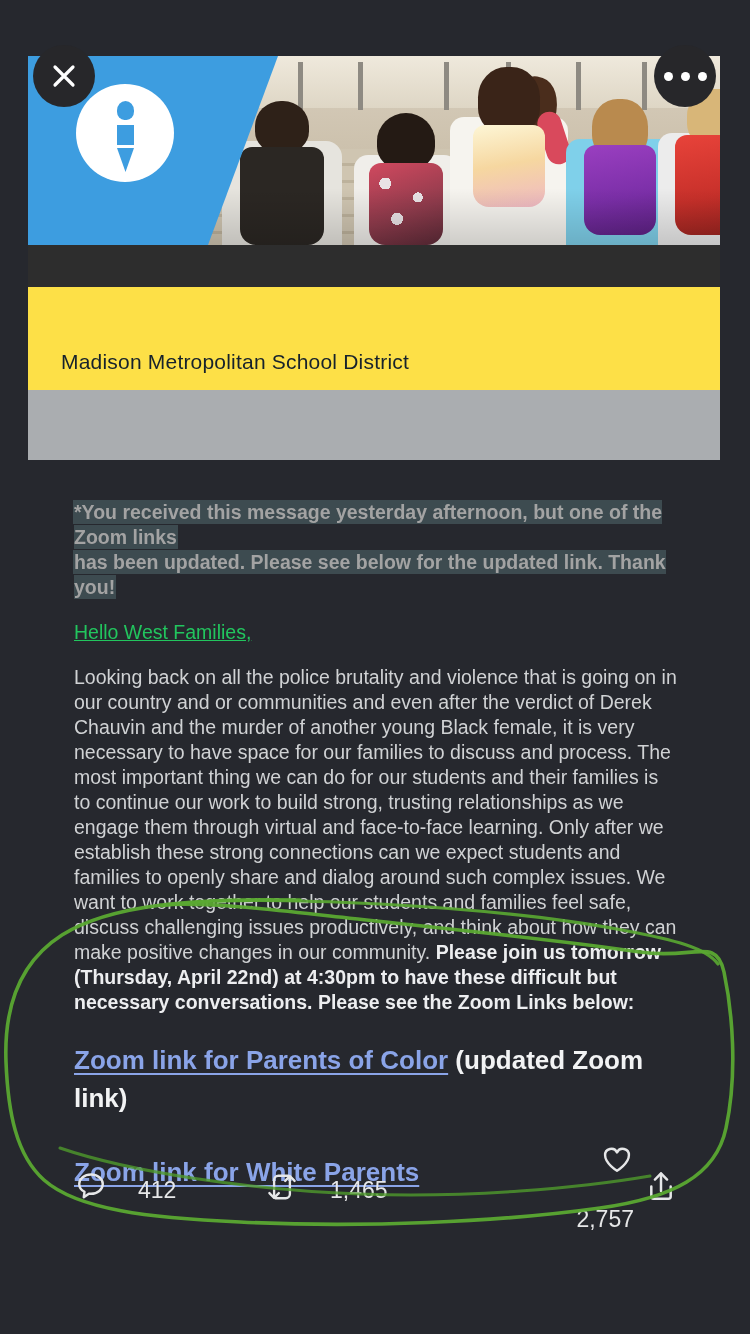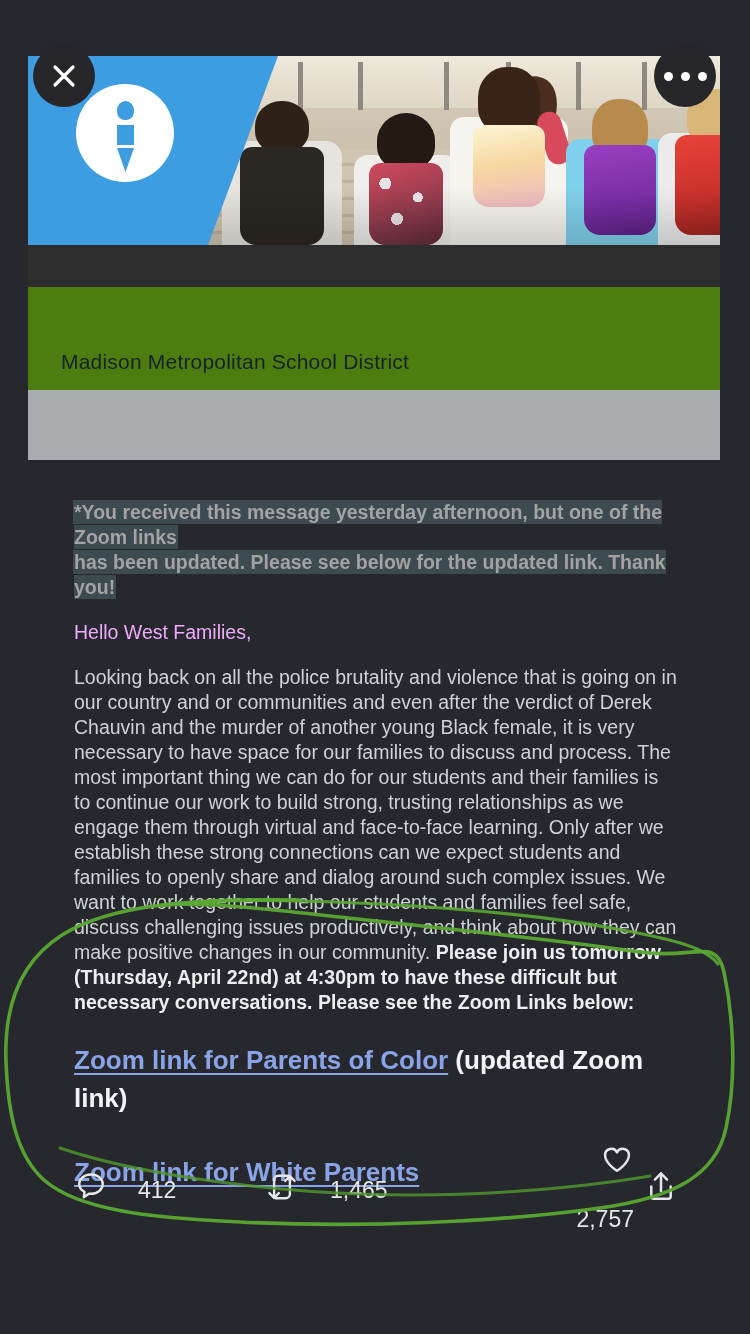"Madison Metropolitan School District" .card-blue { background: #4d7c0f -> #fde047 }
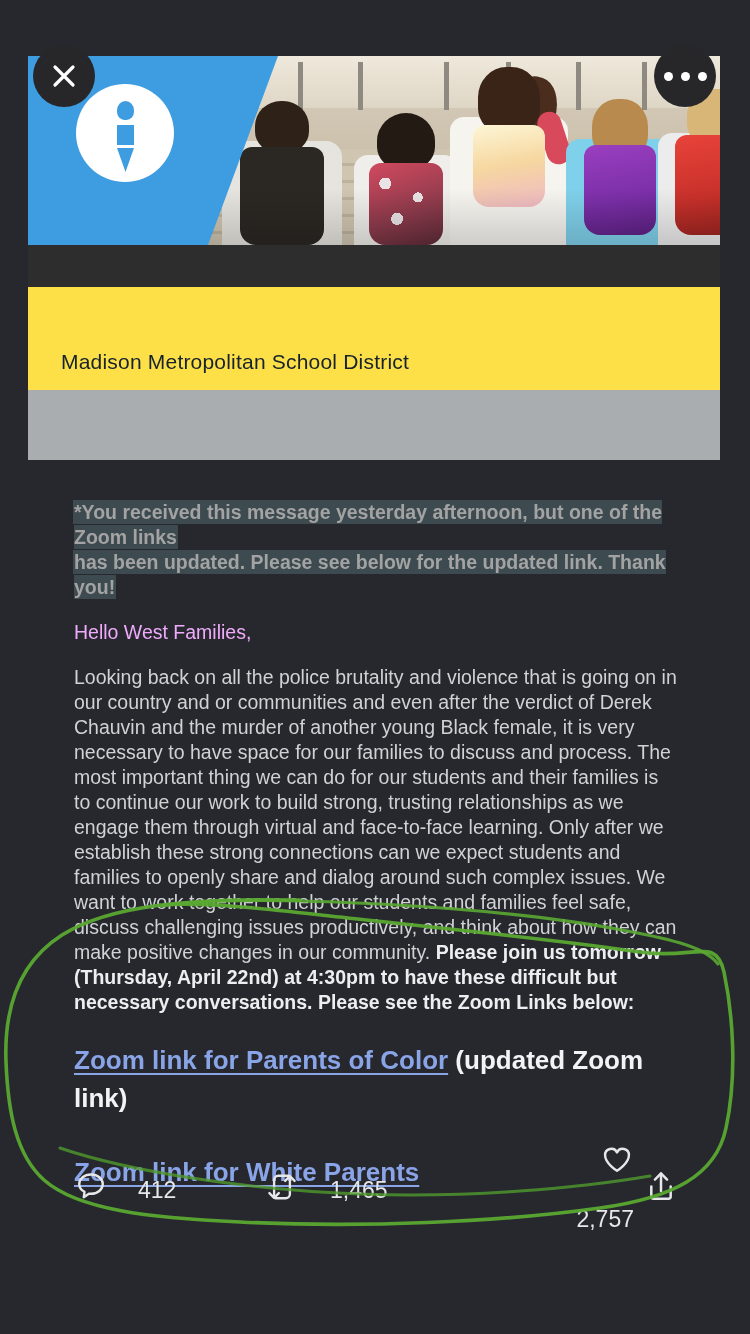"Hello West Families," .greet { color: #f0abfc -> #22c55e; text-decoration: none -> underline }
